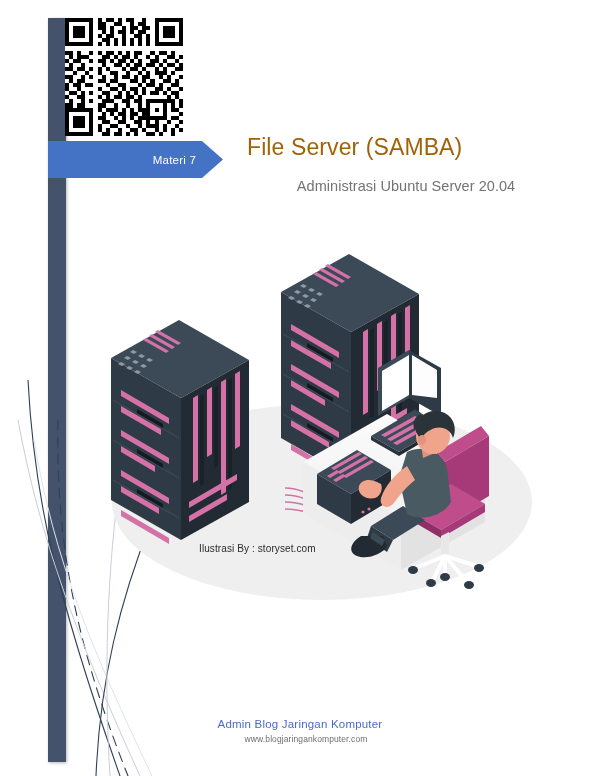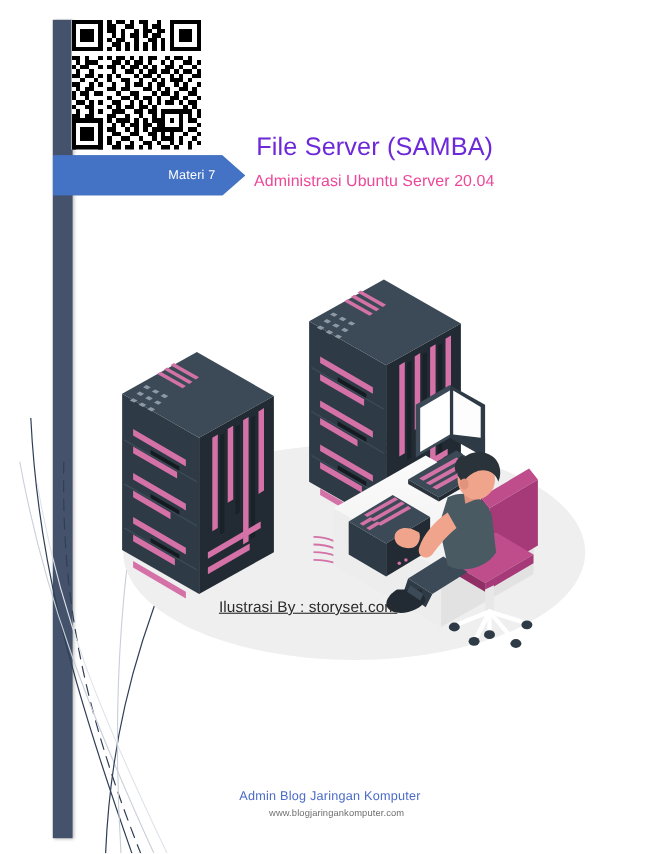"File Server (SAMBA)" .doc-title { color: #6d28d9 -> #a16207; margin: 2px -> 16px }
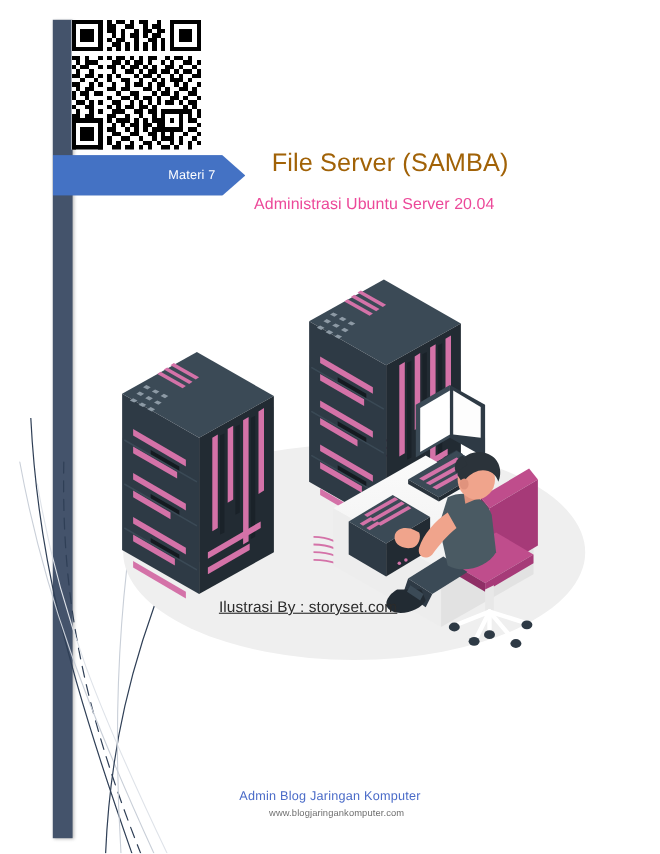"Administrasi Ubuntu Server 20.04" .doc-subtitle { color: #ec4899 -> #737373; text-align: none -> center }
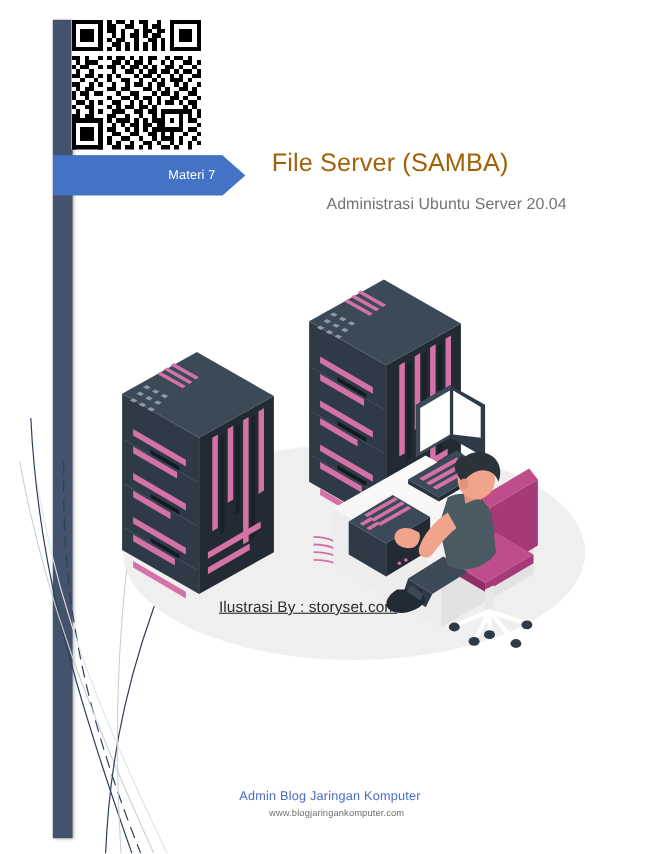"Ilustrasi By : storyset.com" .illus-credit { font-size: 14px -> 10px; text-decoration: underline -> none }
